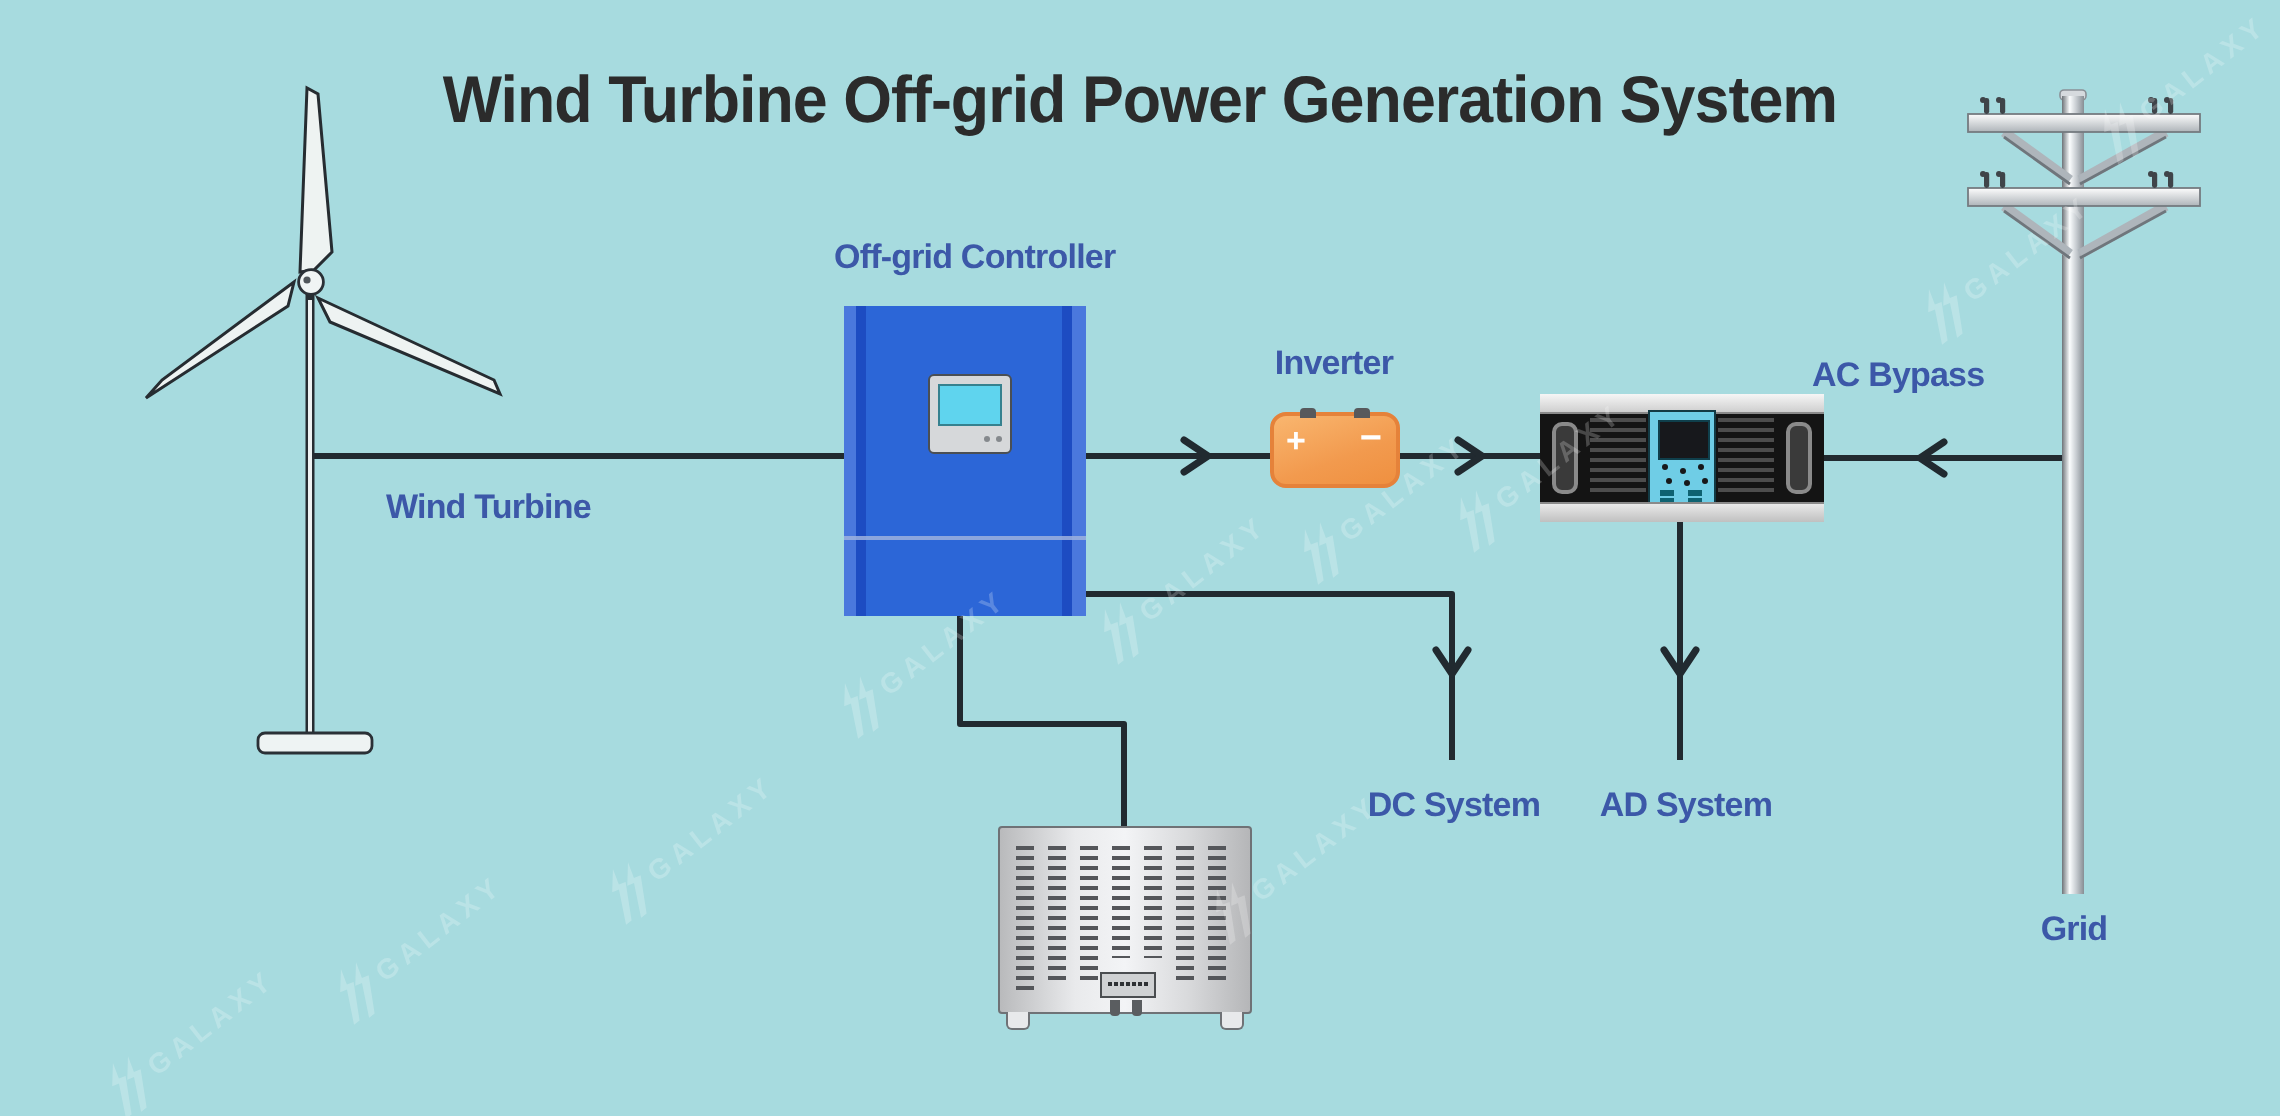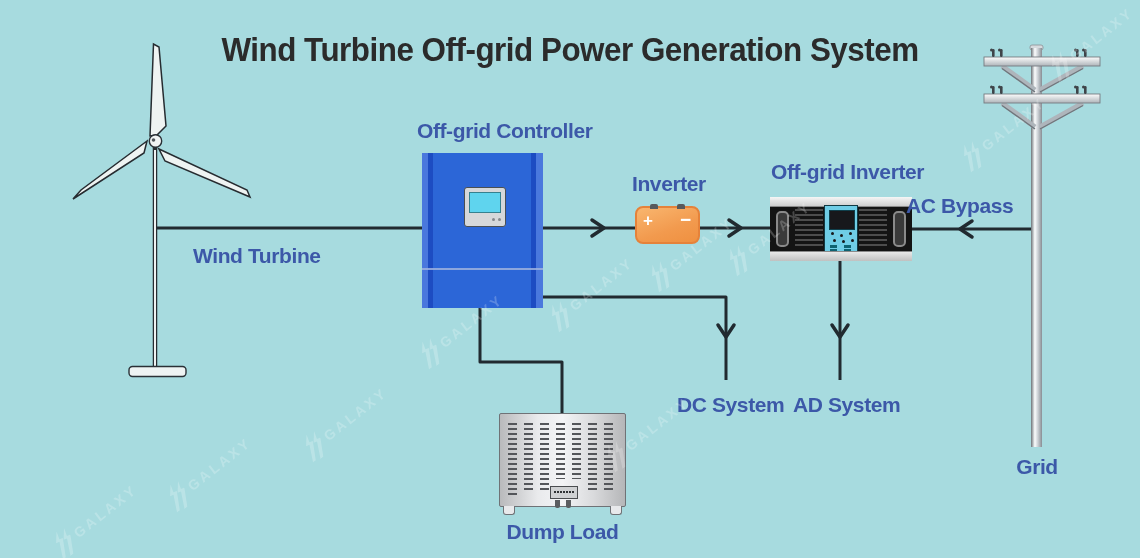"Off-grid Controller" .lbl { font-size: 21px -> 17px }
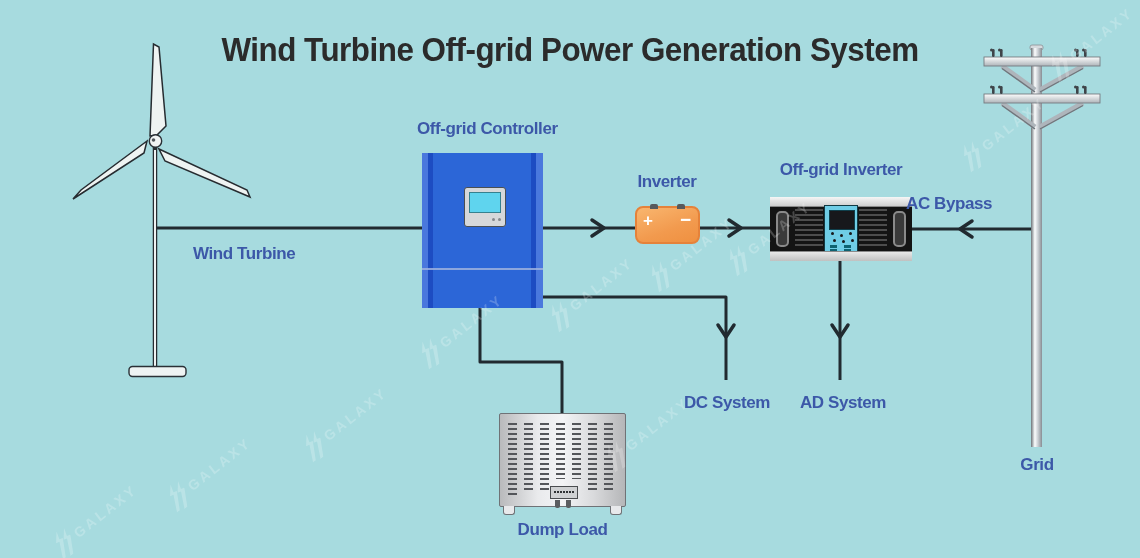"Off-grid Inverter" div.lbl { html: <div>Off-grid Inverter</div> -> none }
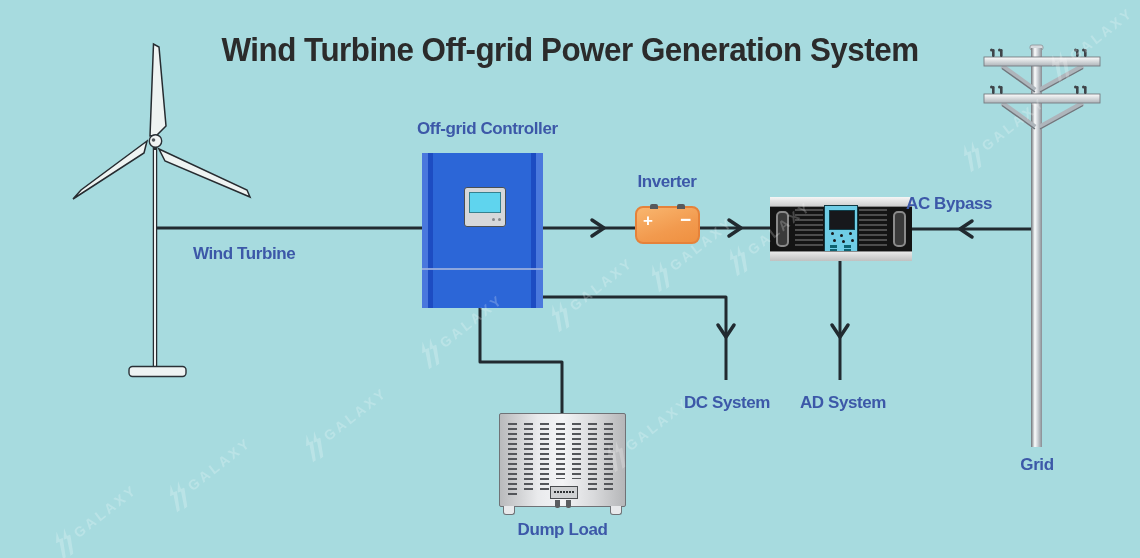"AC Bypass" div.lbl { top: 194px -> 178px }
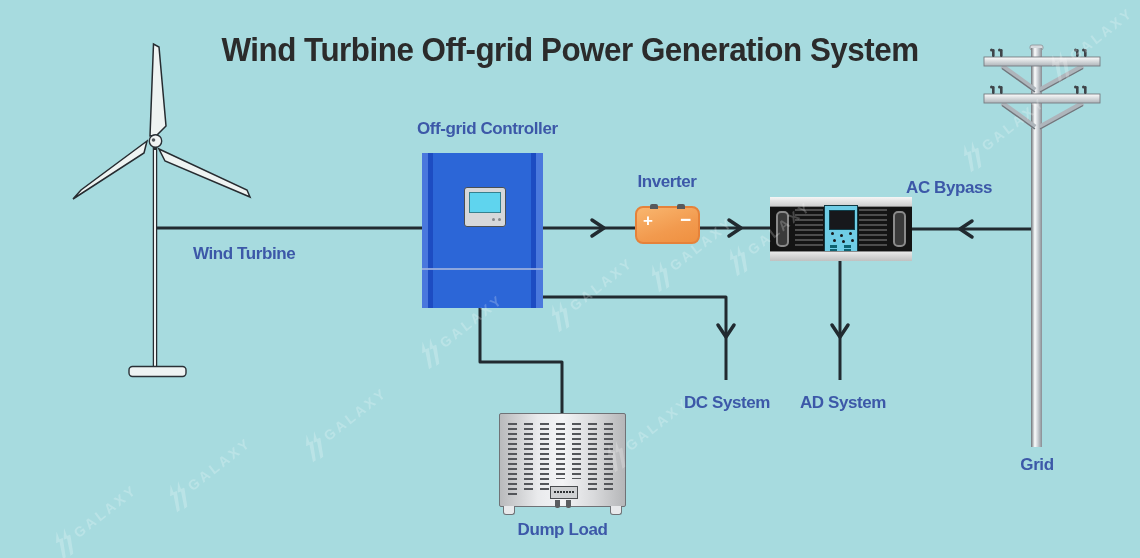"Dump Load" div.lbl { html: <div>Dump Load</div> -> none }
